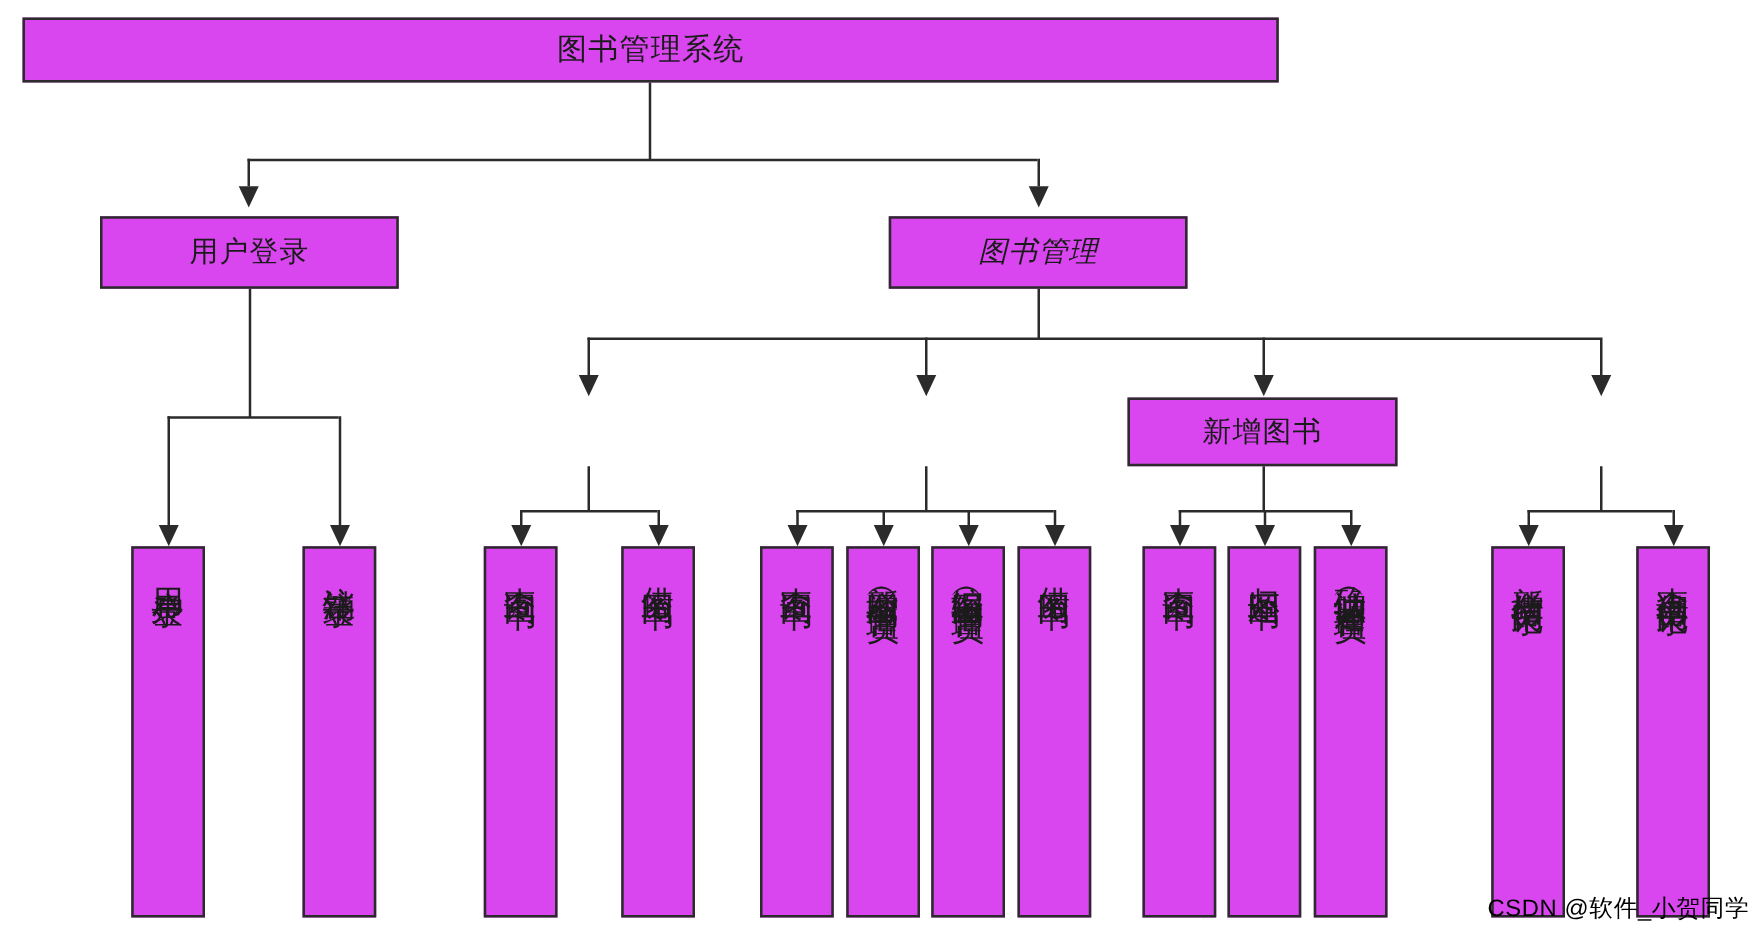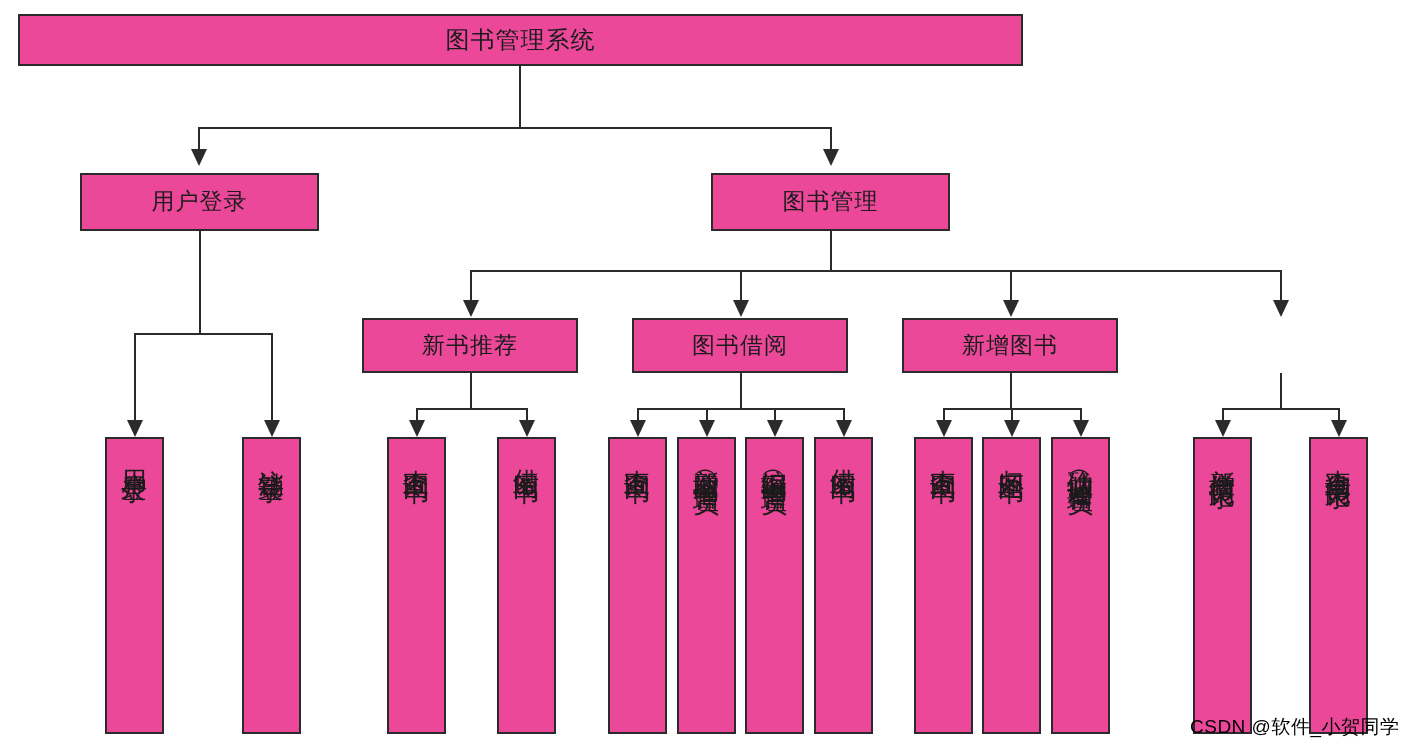"图书管理系统" .node { background: #ec4899 -> #d946ef }
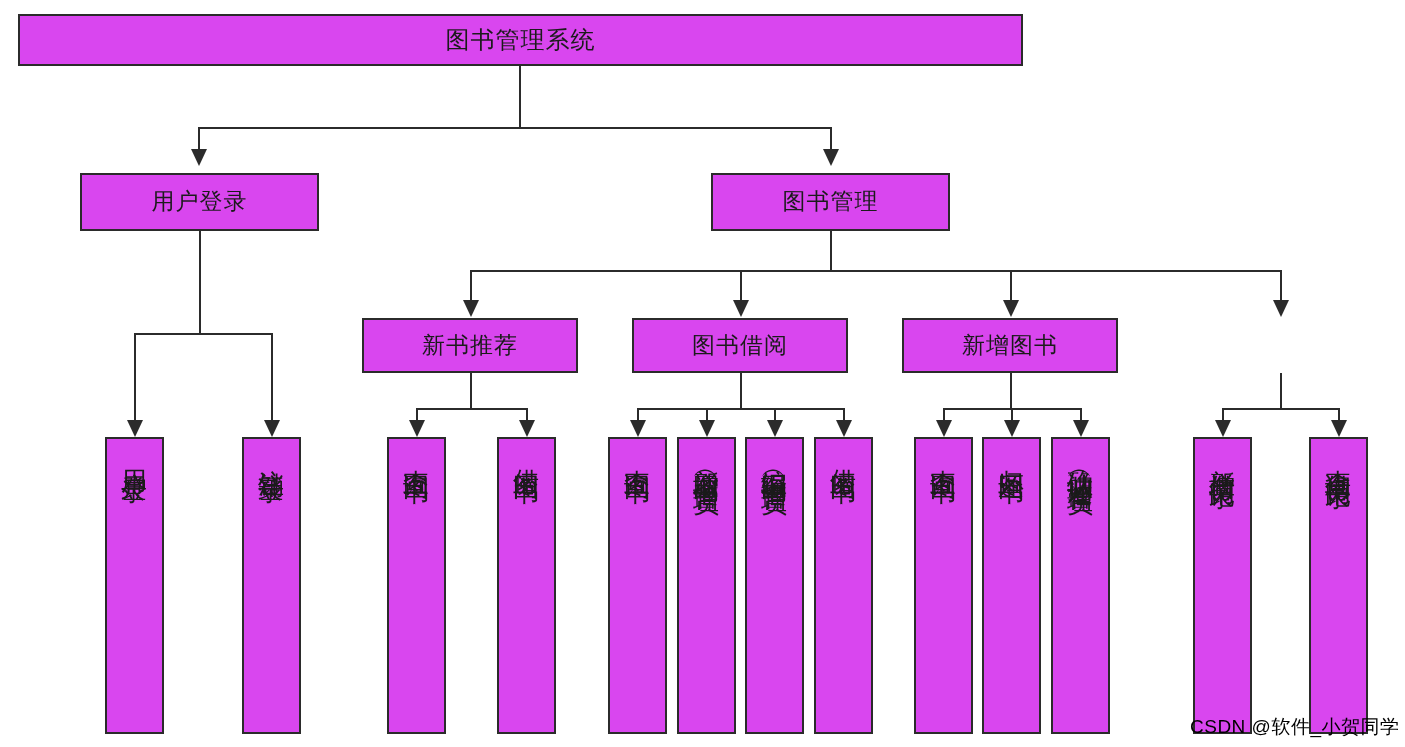"图书管理" div.node { font-style: none -> italic }
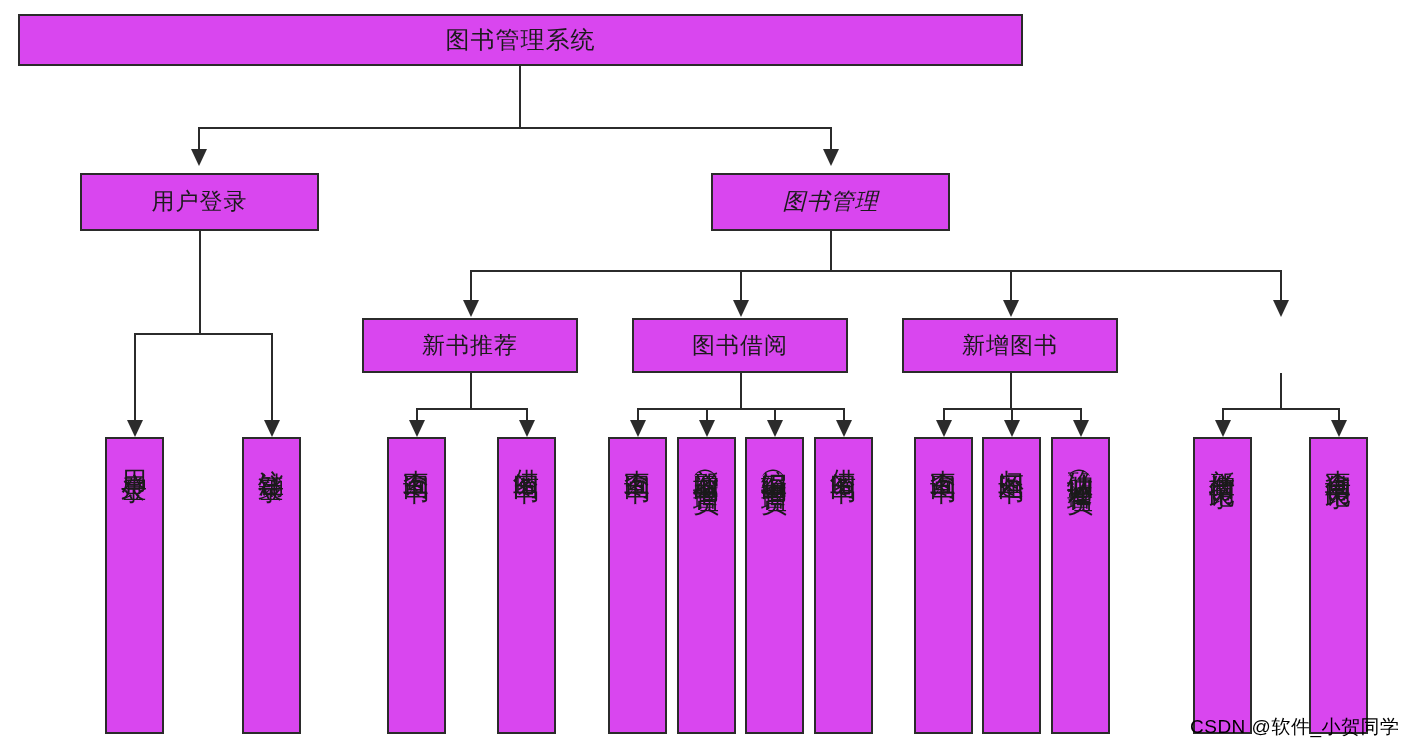"新书推荐" div.node { html: <div> <span>新书推荐</span> </div> -> none }
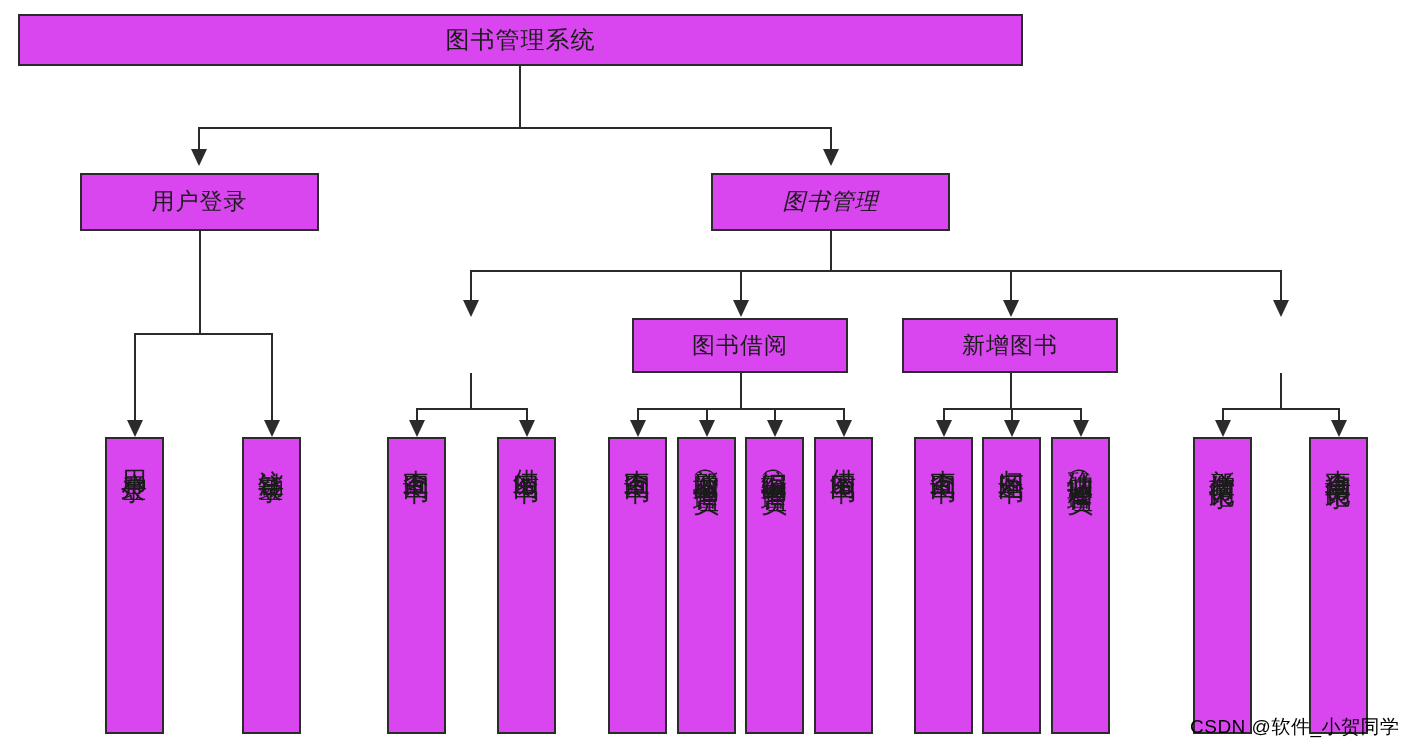"图书借阅" div.node { html: <div> <span>图书借阅</span> </div> -> none }
